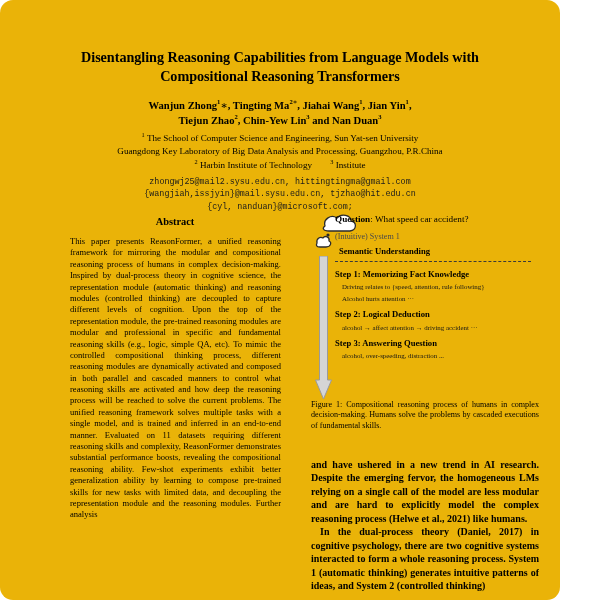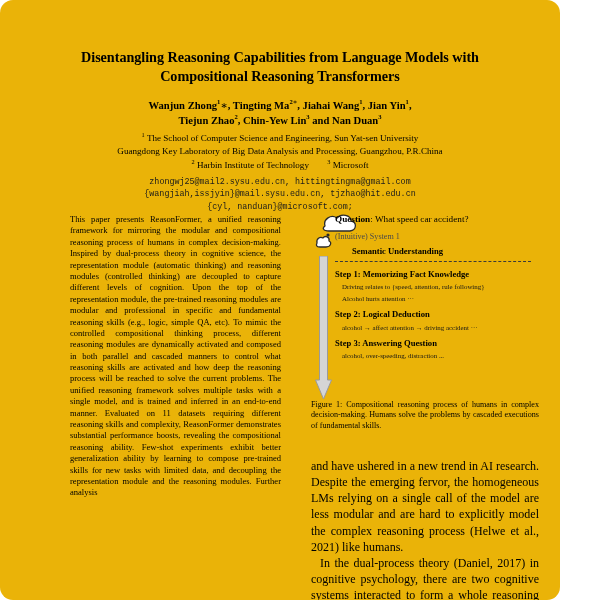"Microsoft" span { text: Microsoft -> Institute }
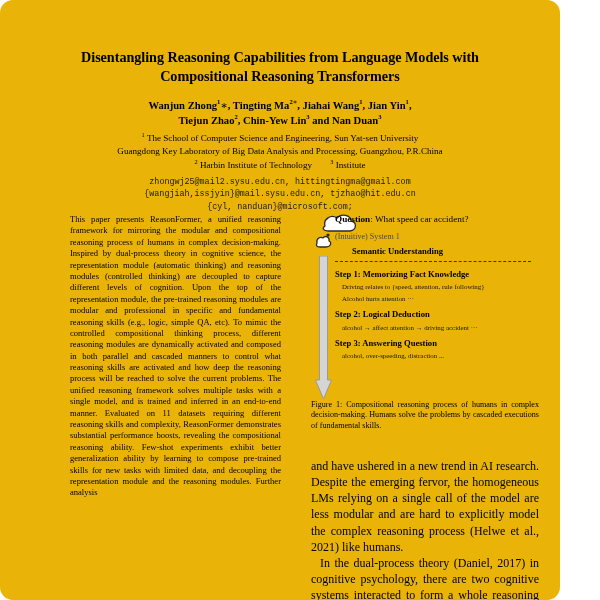"Abstract" div.abstract-head { html: none -> <div>Abstract</div> }
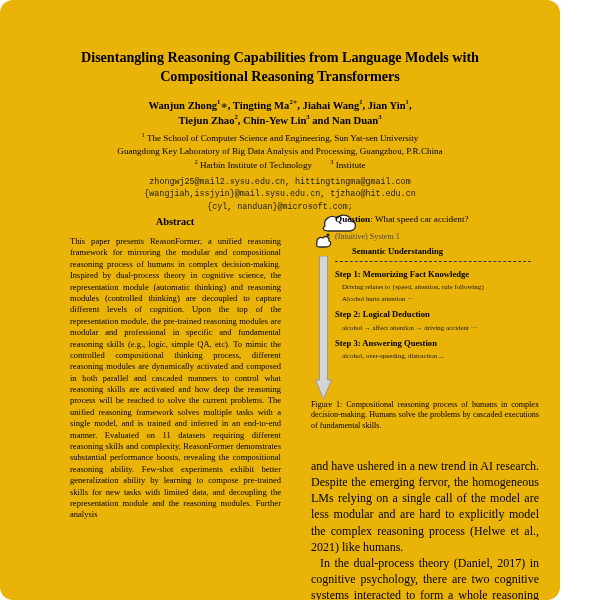"Semantic Understanding" .fig-semantic { margin-left: 17px -> 4px }
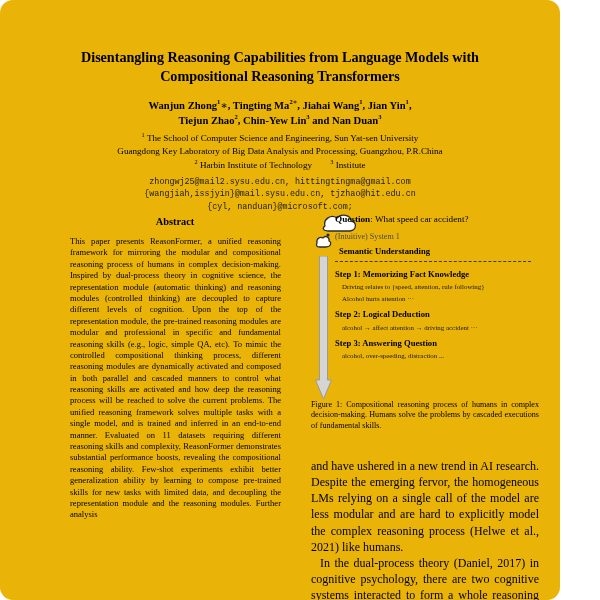"and have ushered in a" .body-par { font-size: 12px -> 10px; font-weight: none -> bold }
